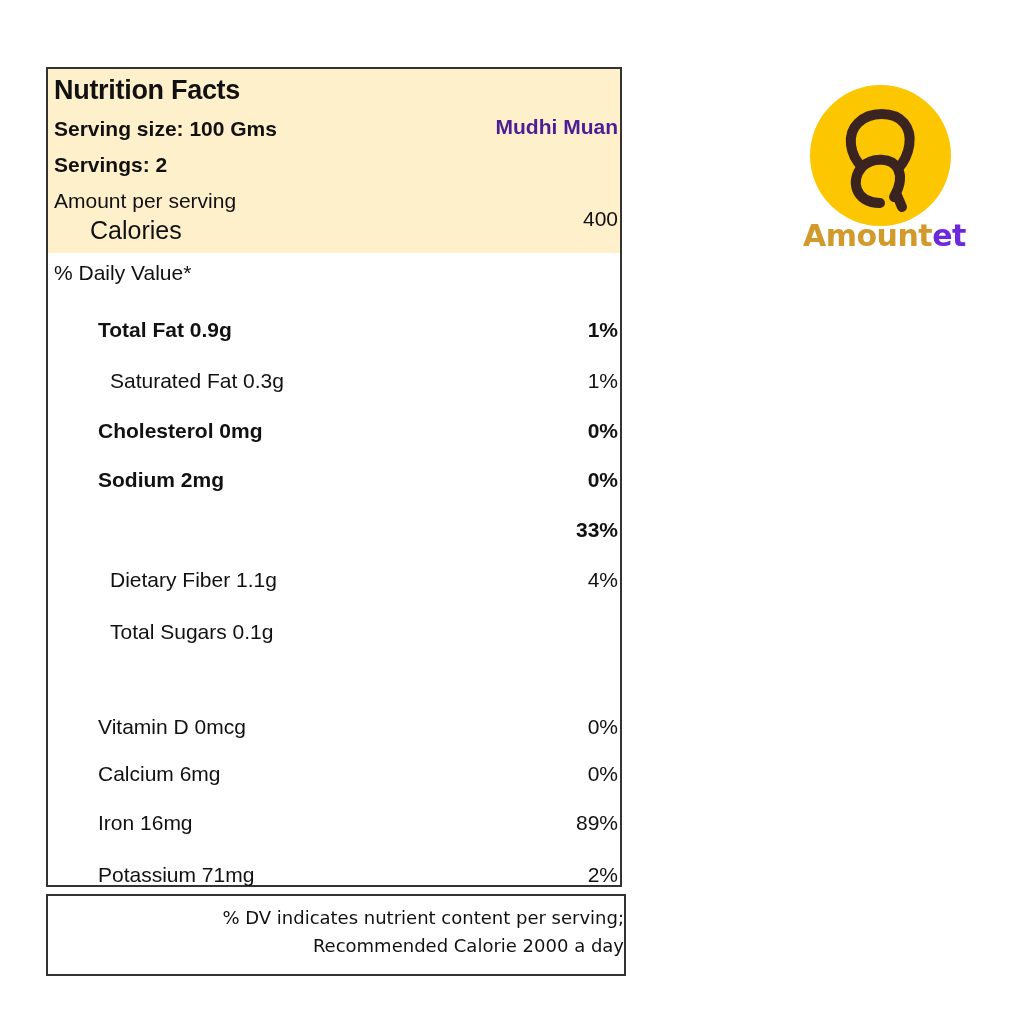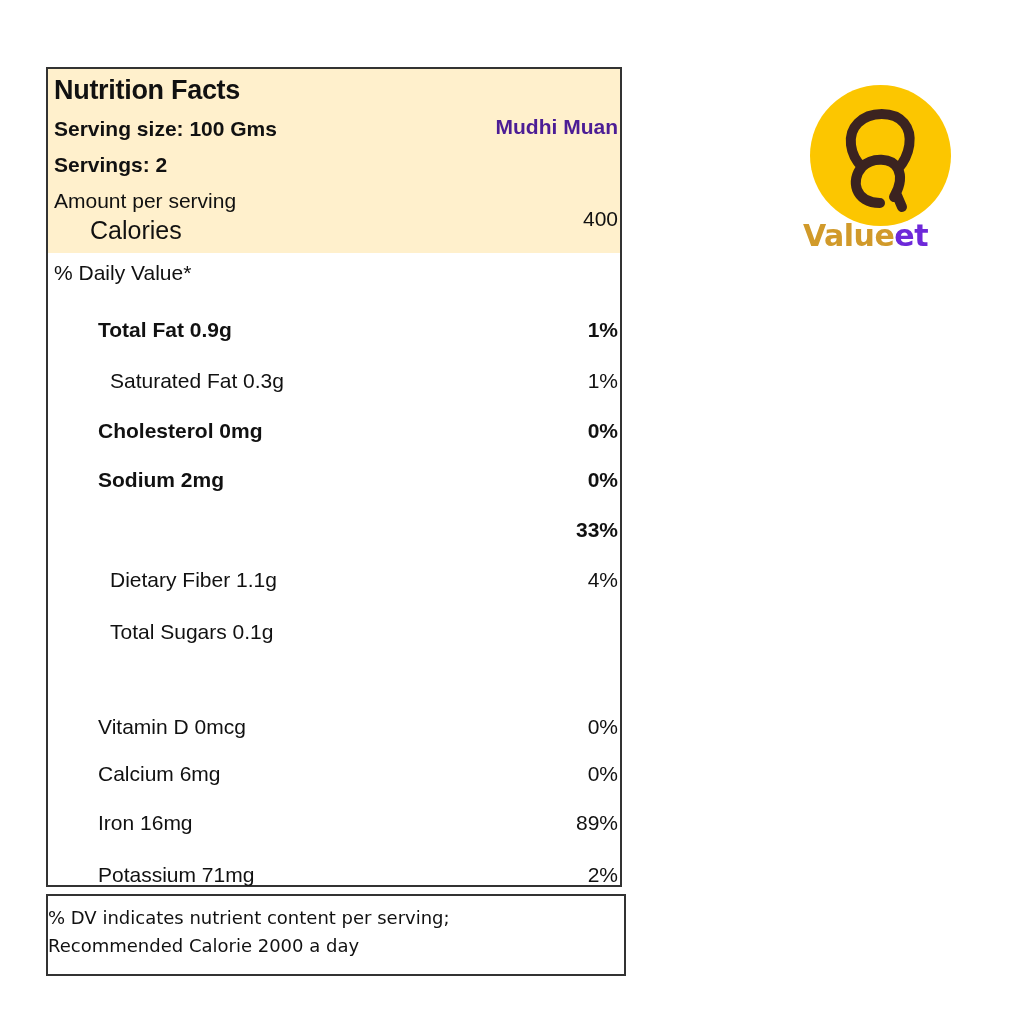"Value" span { text: Value -> Amount }
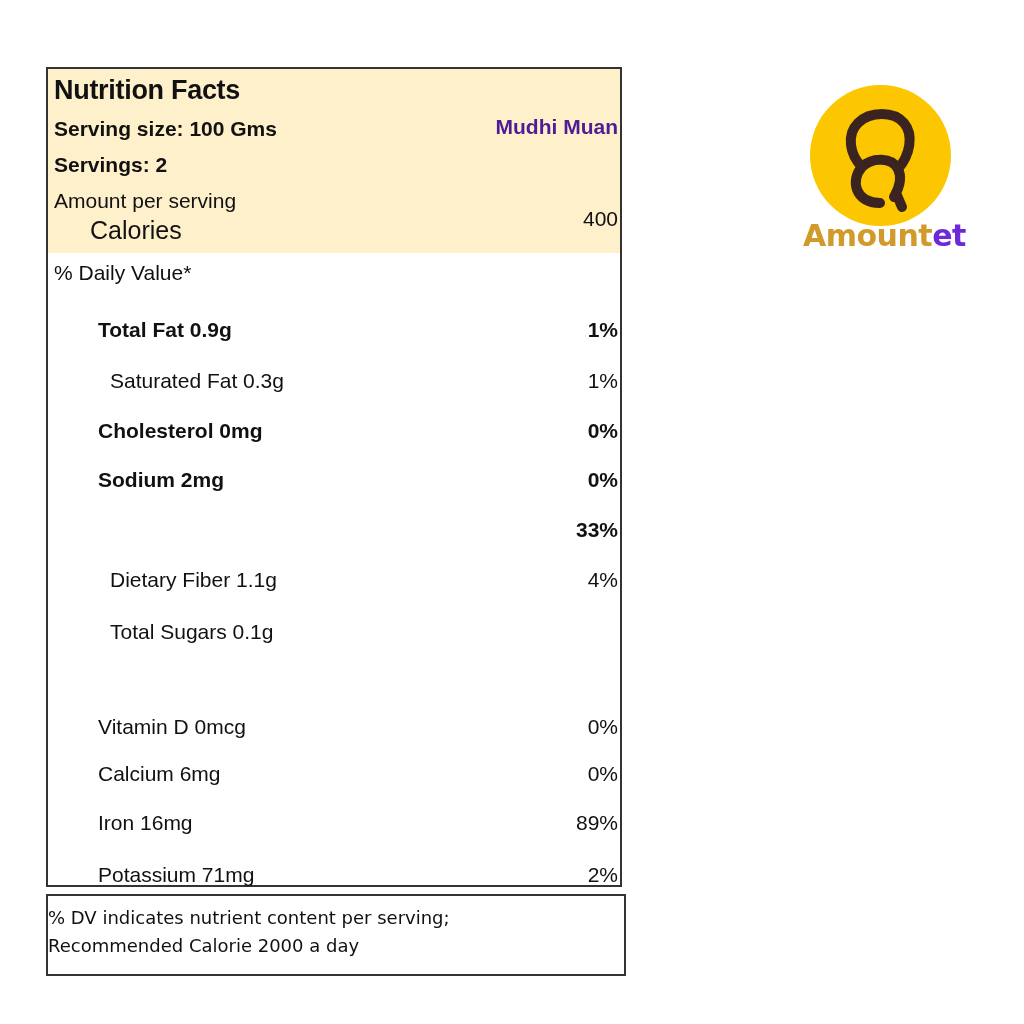"% DV indicates nutrient content" .footer { text-align: left -> right }
